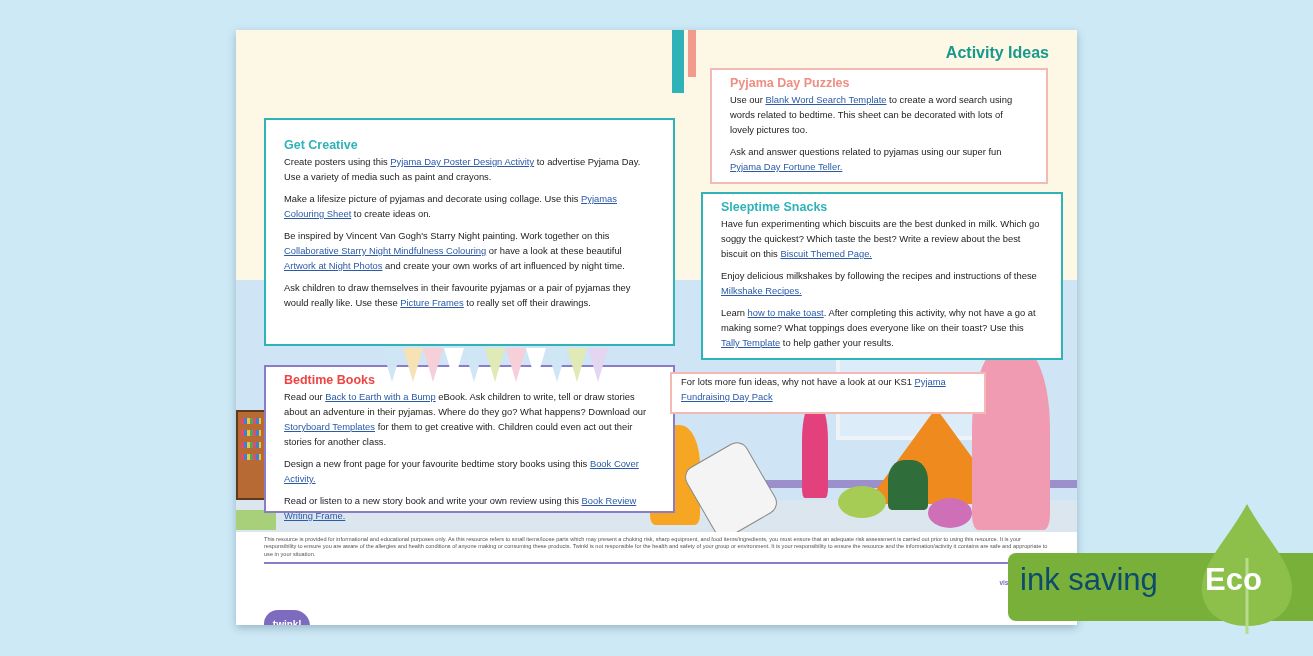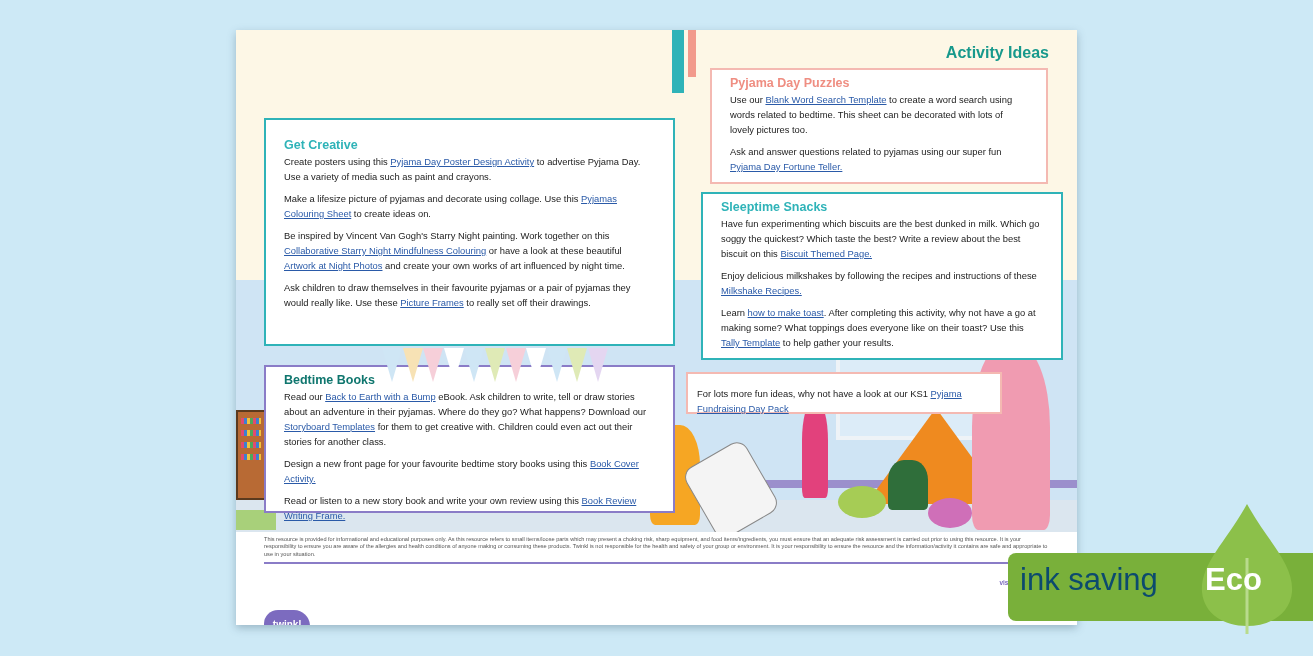"Bedtime Books" .box-books h2 { color: #0f766e -> #ef4444 }
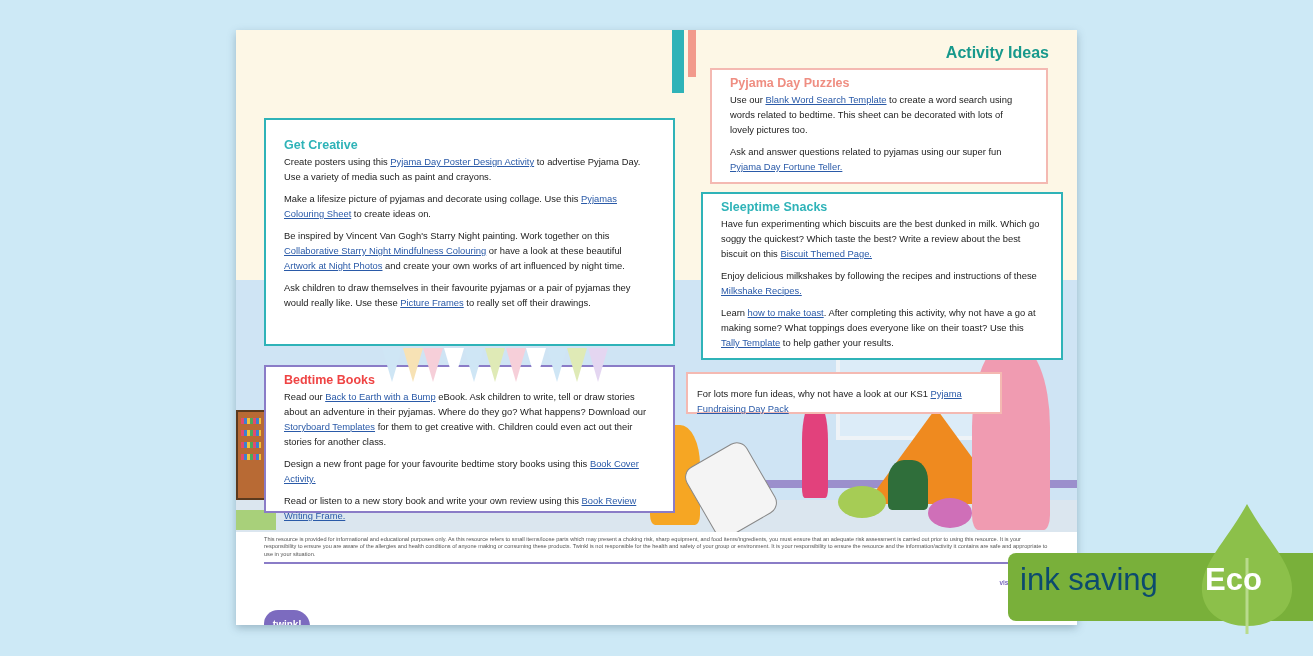"For lots more fun ideas," .box-more { left: 450px -> 434px; padding: 12px 9px -> 0 9px }
